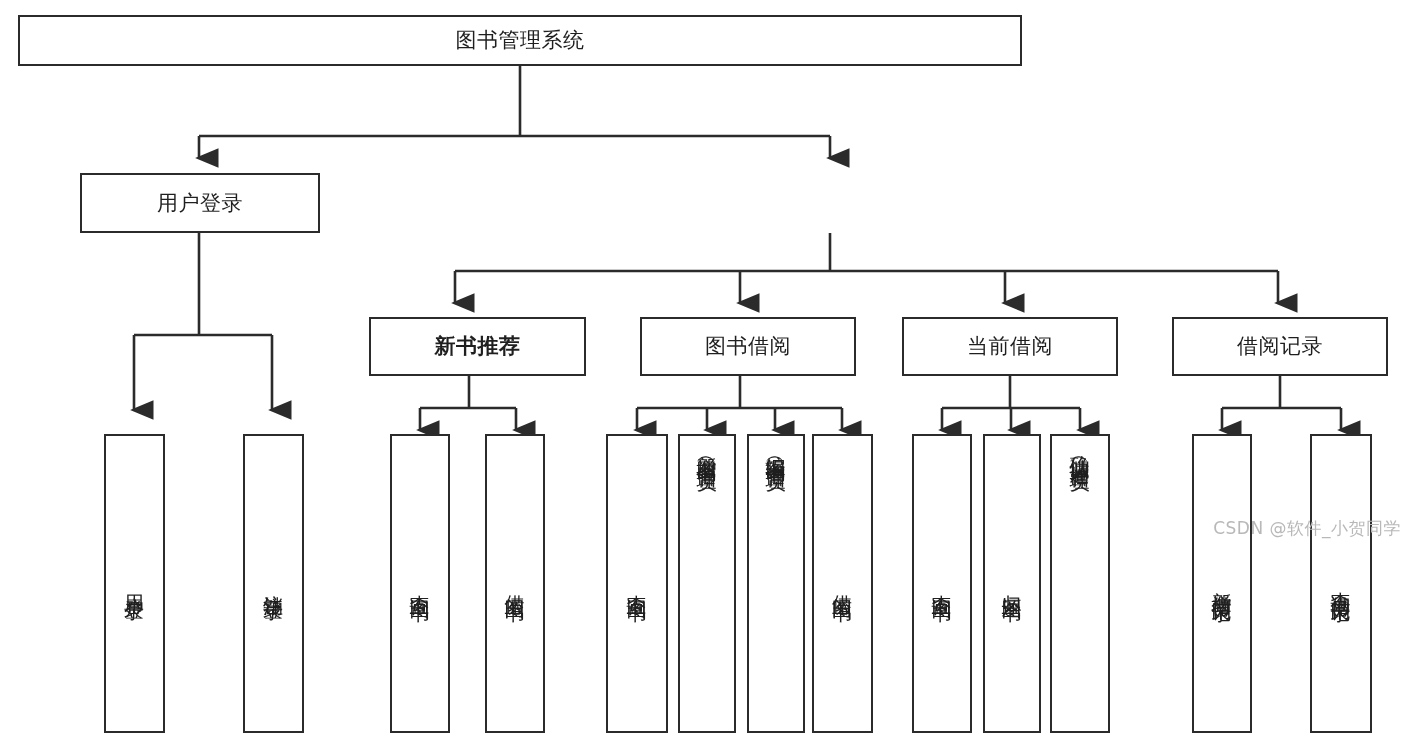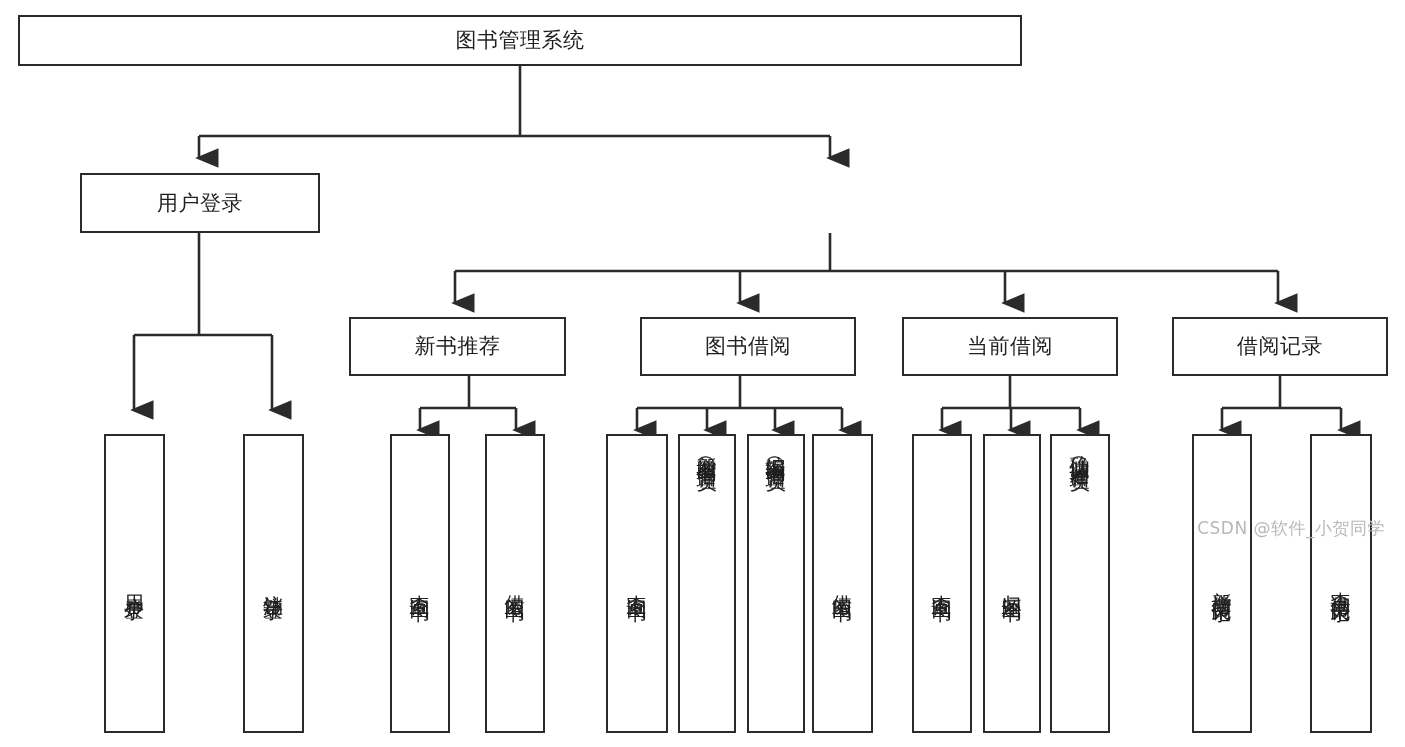"新书推荐" div.node { font-weight: none -> bold; left: 349px -> 369px }
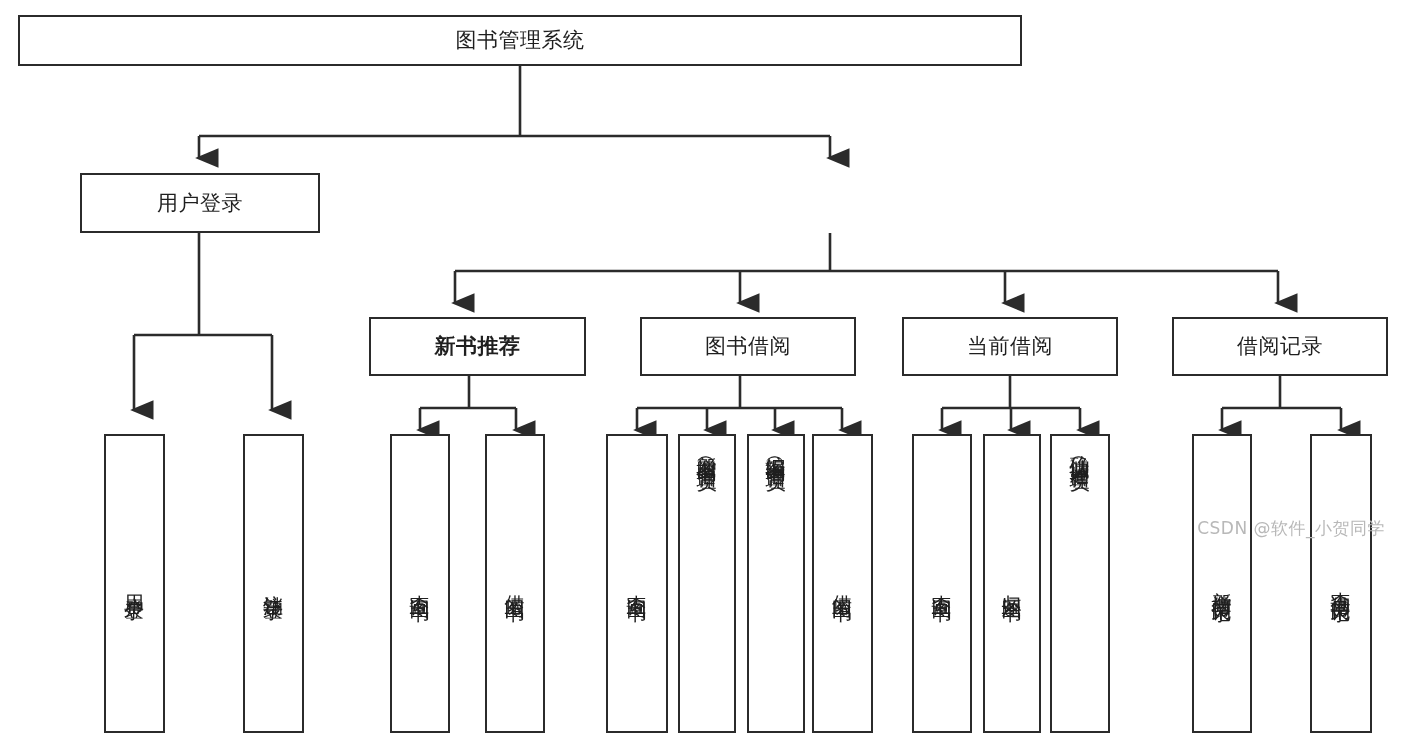"CSDN @软件_小贺同学" #watermark { right: 20px -> 4px }
